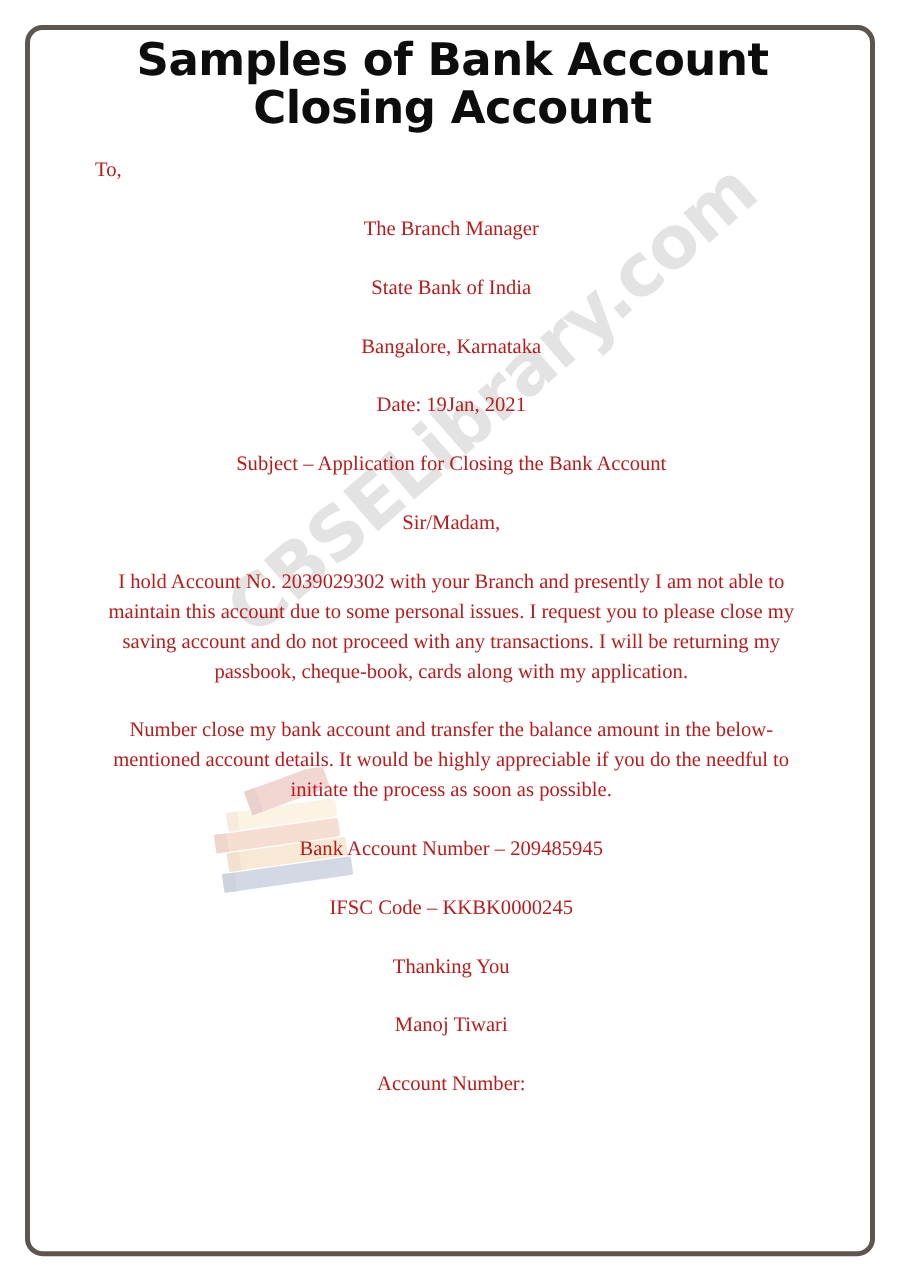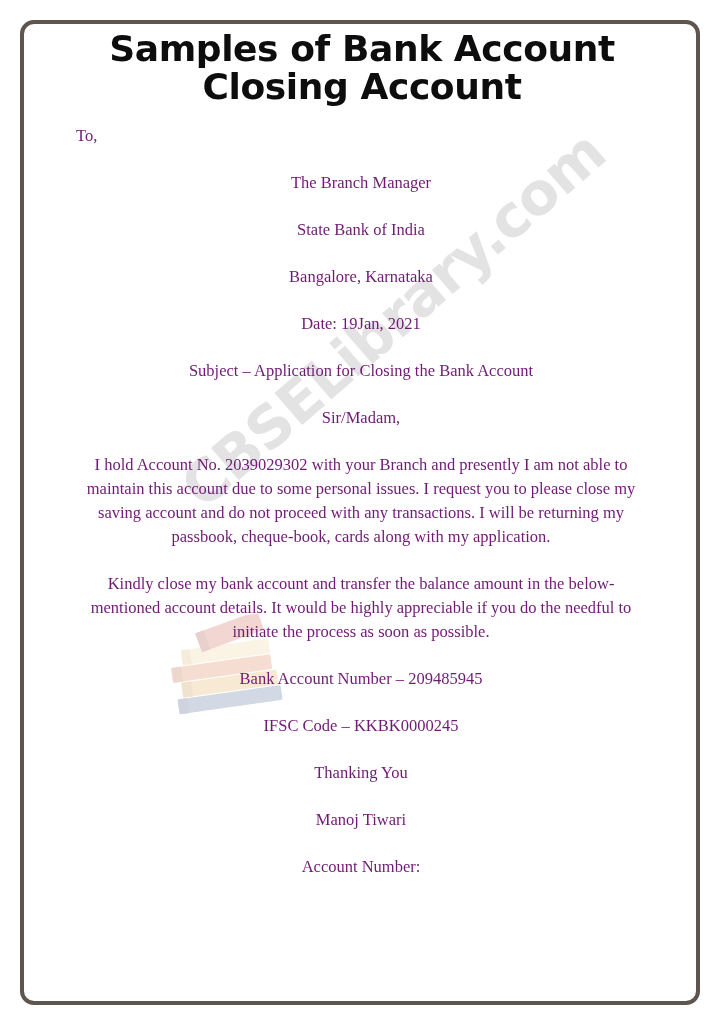"To," .line { color: #701a75 -> #b91c1c }
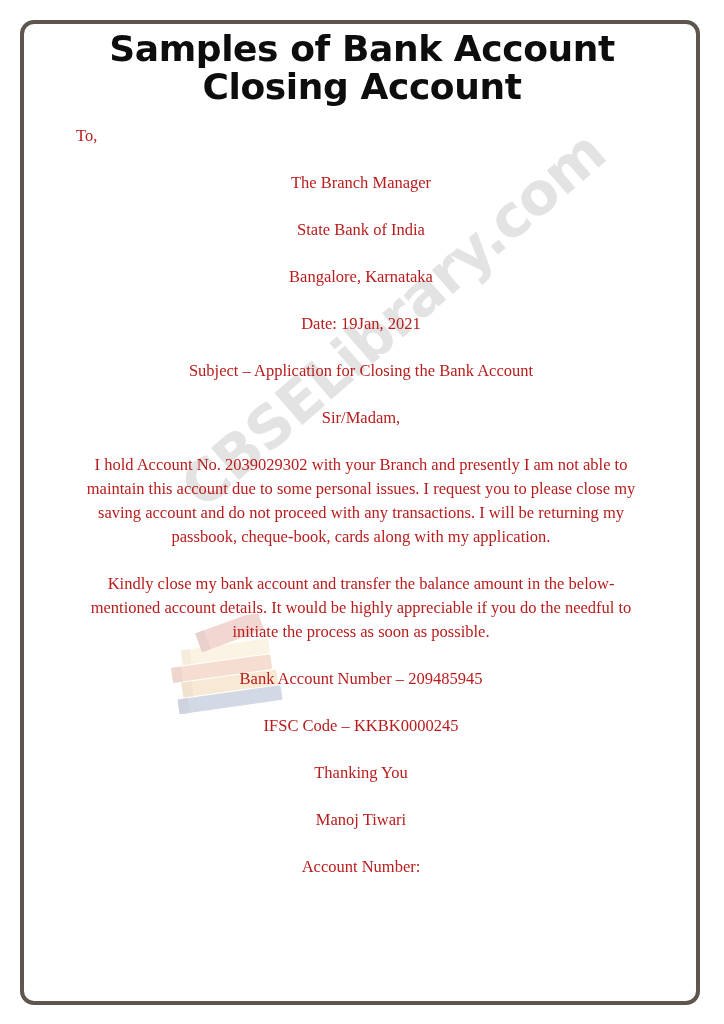"Kindly close my bank account" p.line { text: Kindly -> Number }
